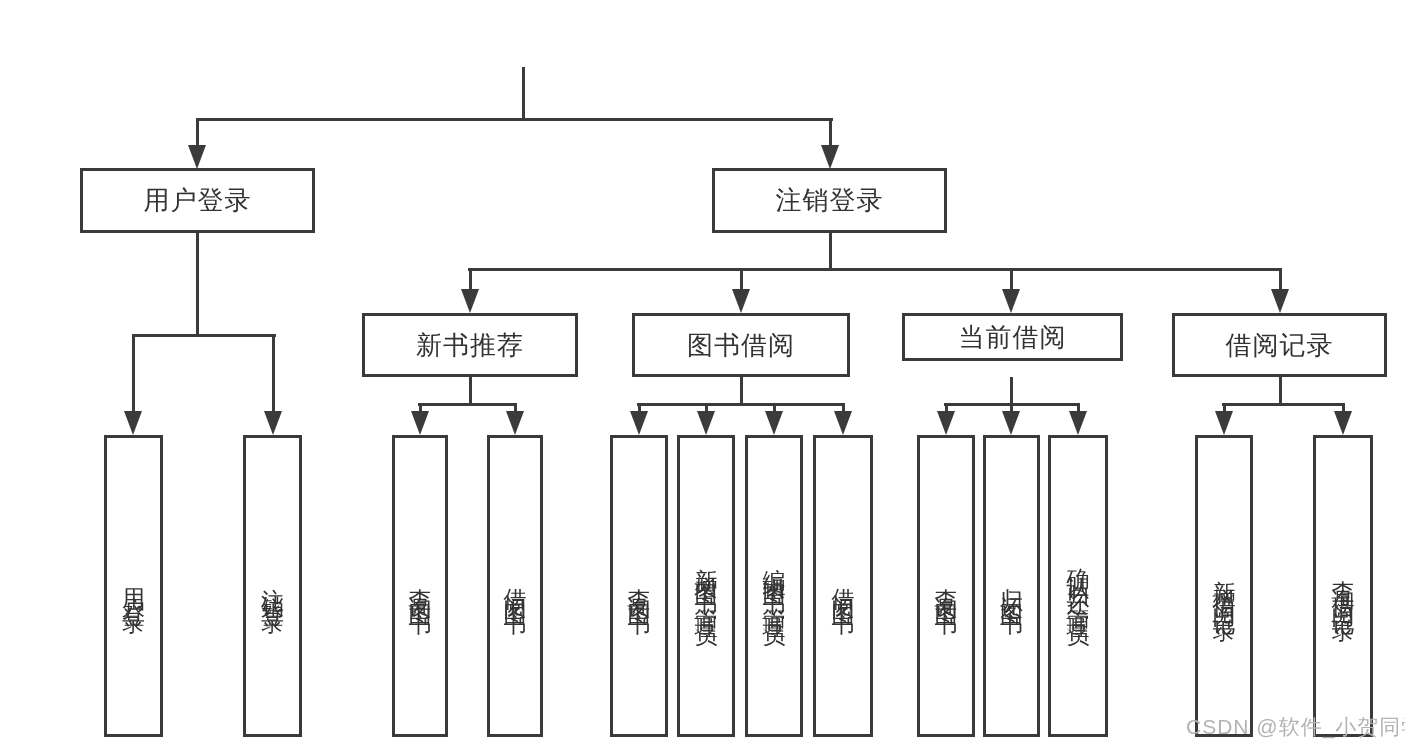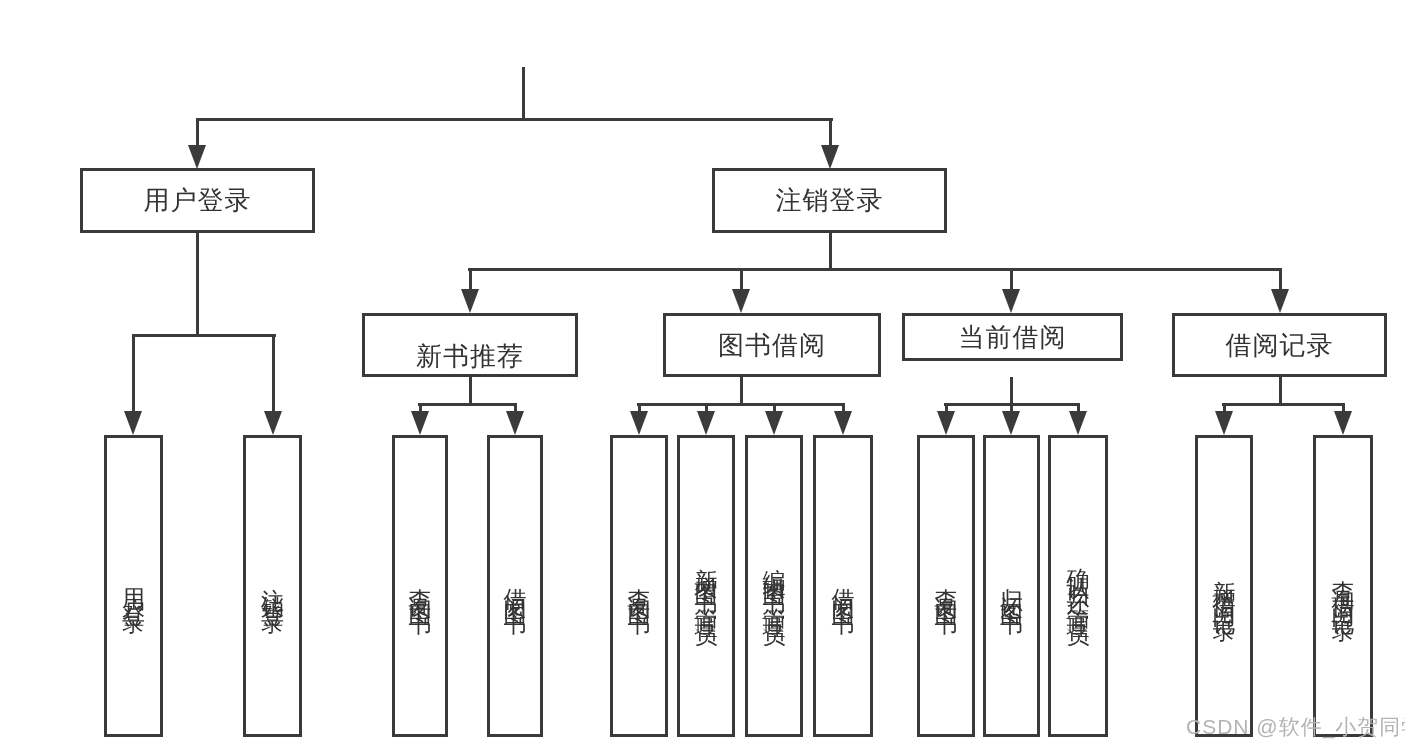"新书推荐" div.bx { align-items: flex-end -> none }
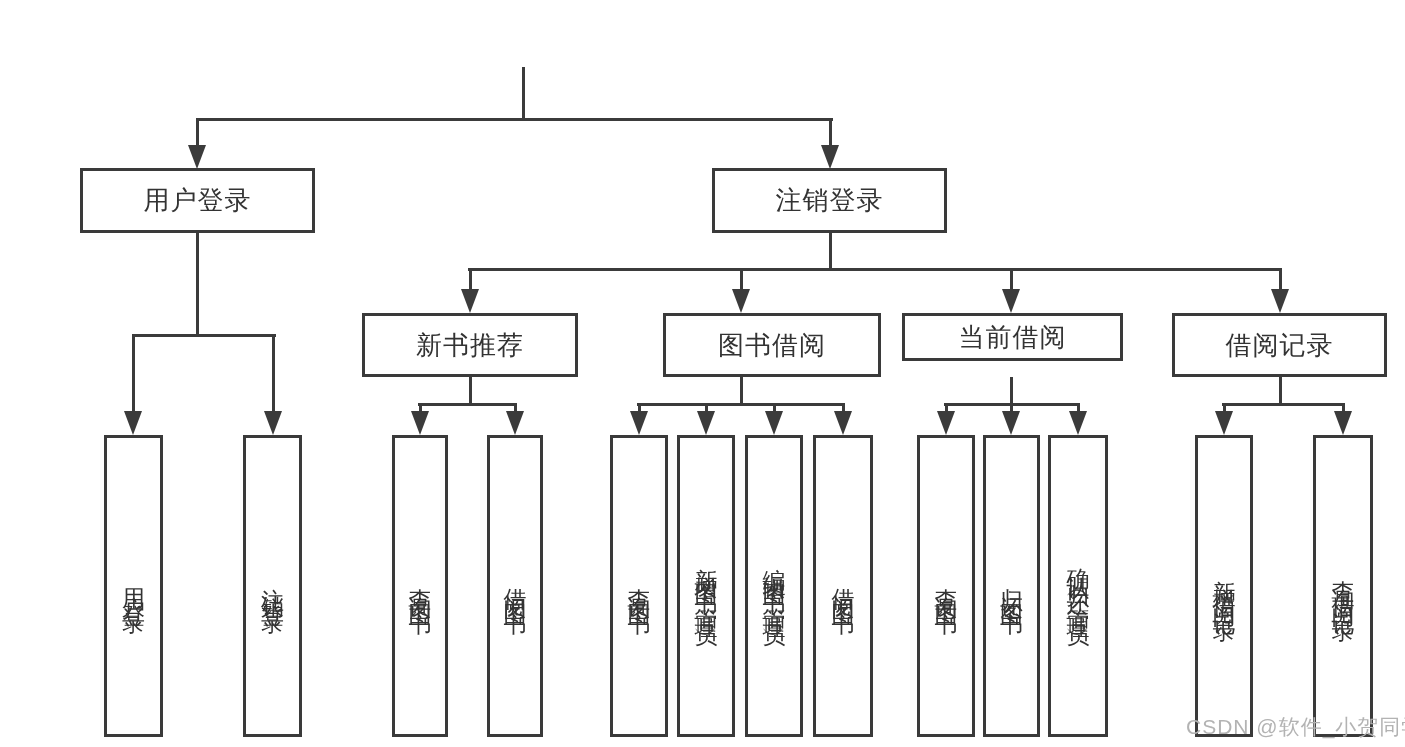"图书借阅" div.bx { left: 663px -> 632px }
